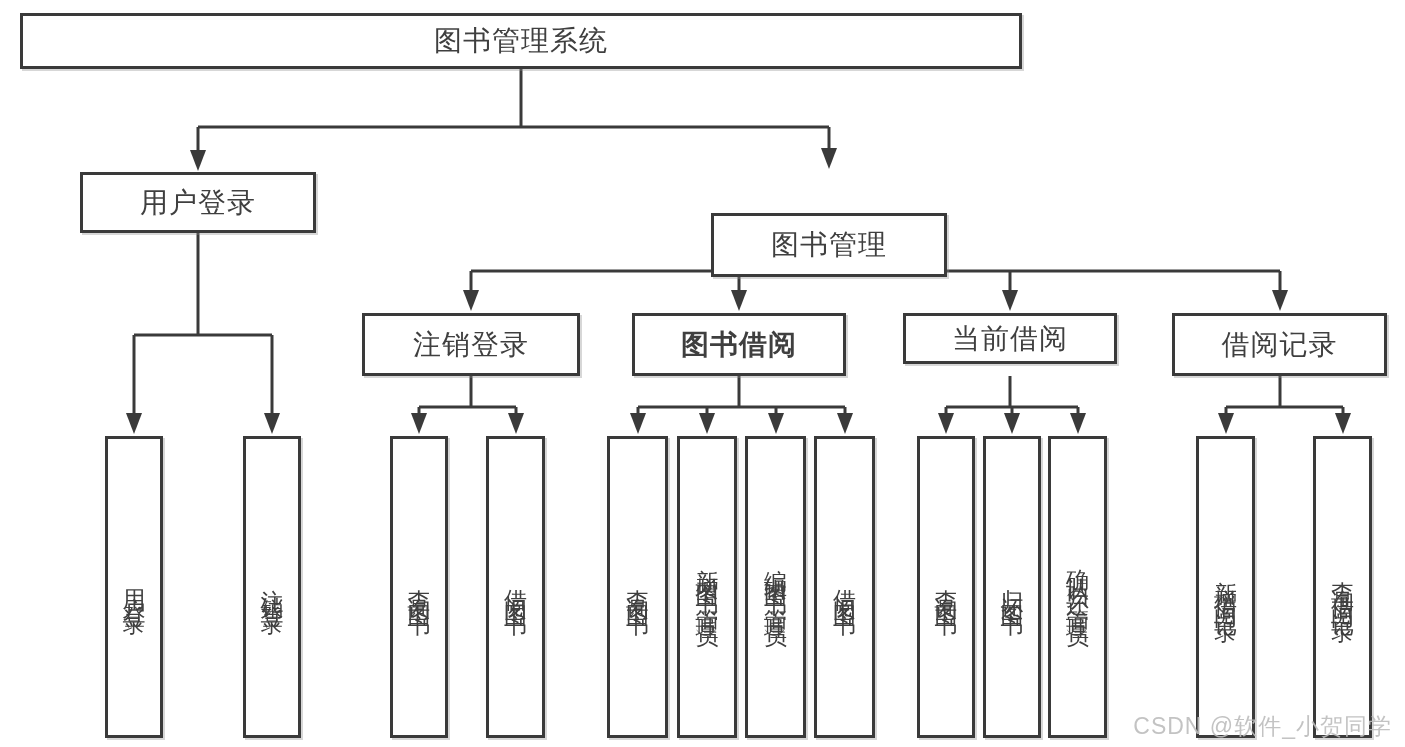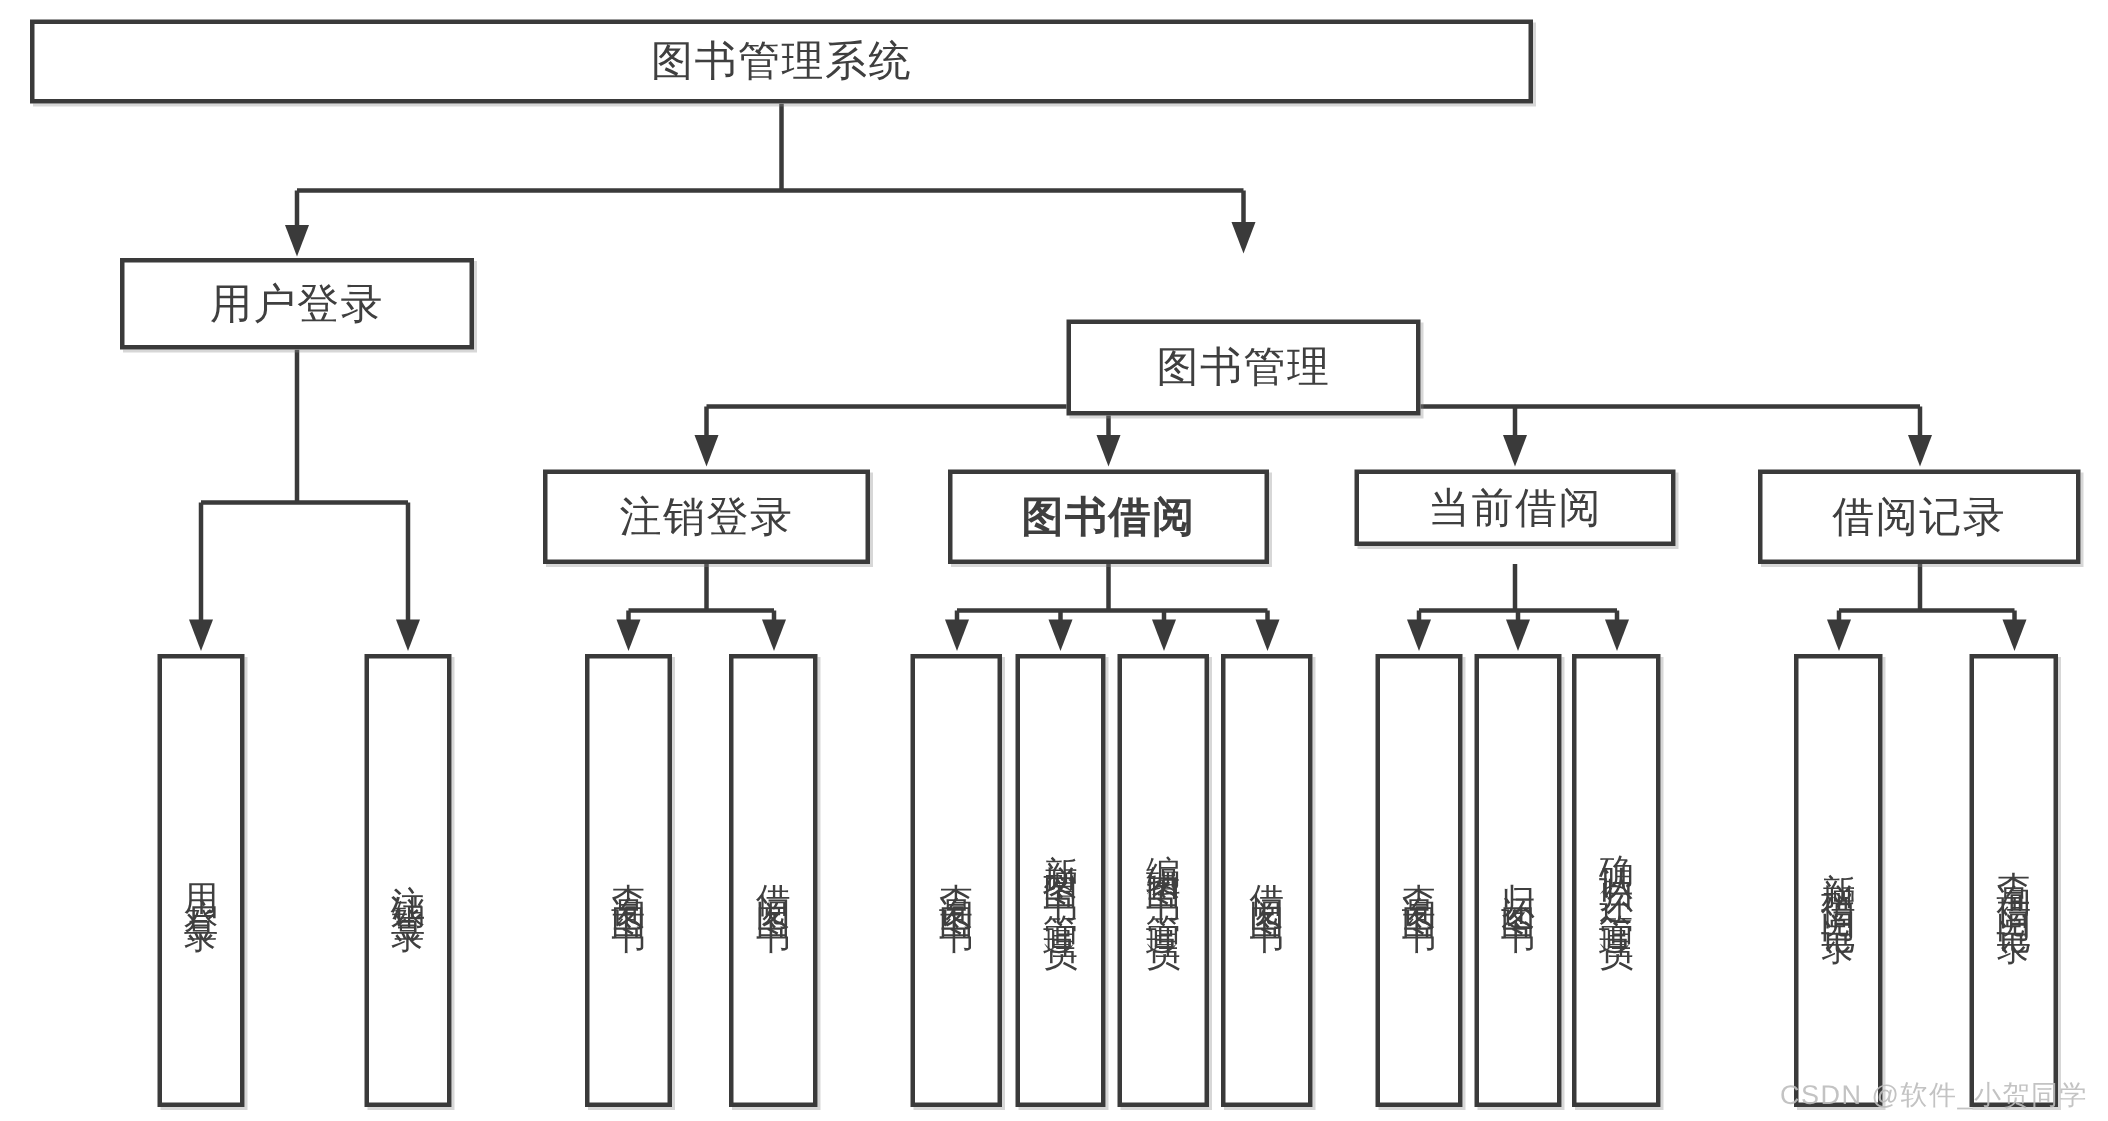"CSDN @软件_小贺同学" #watermark { font-size: 18px -> 23px }
